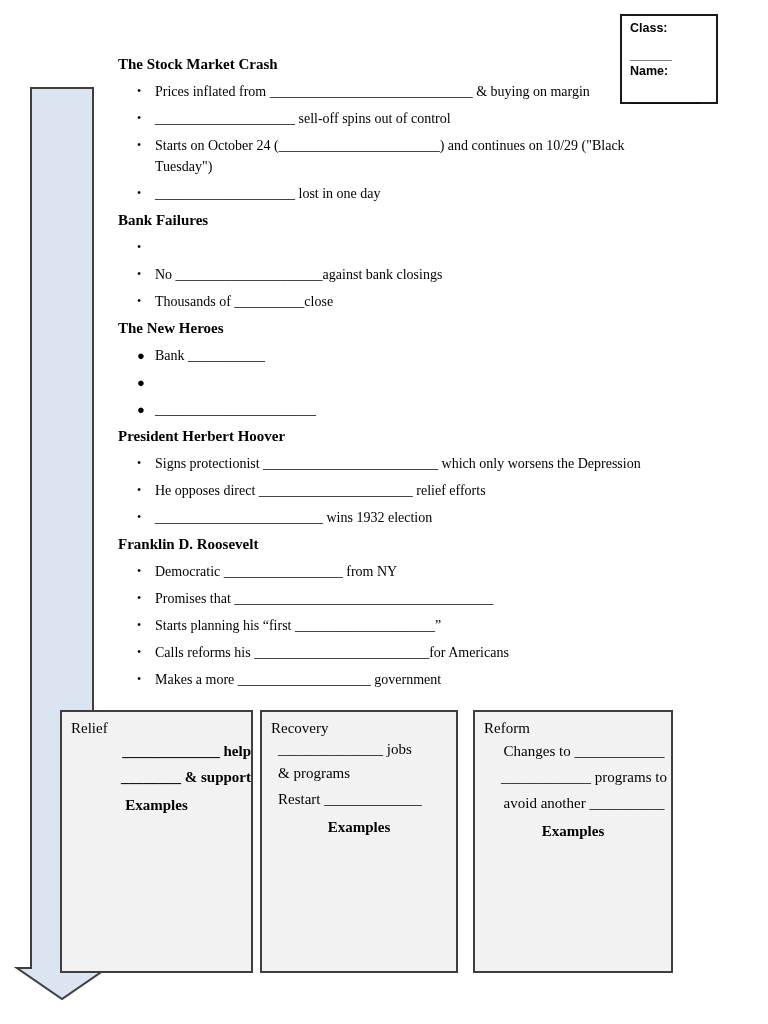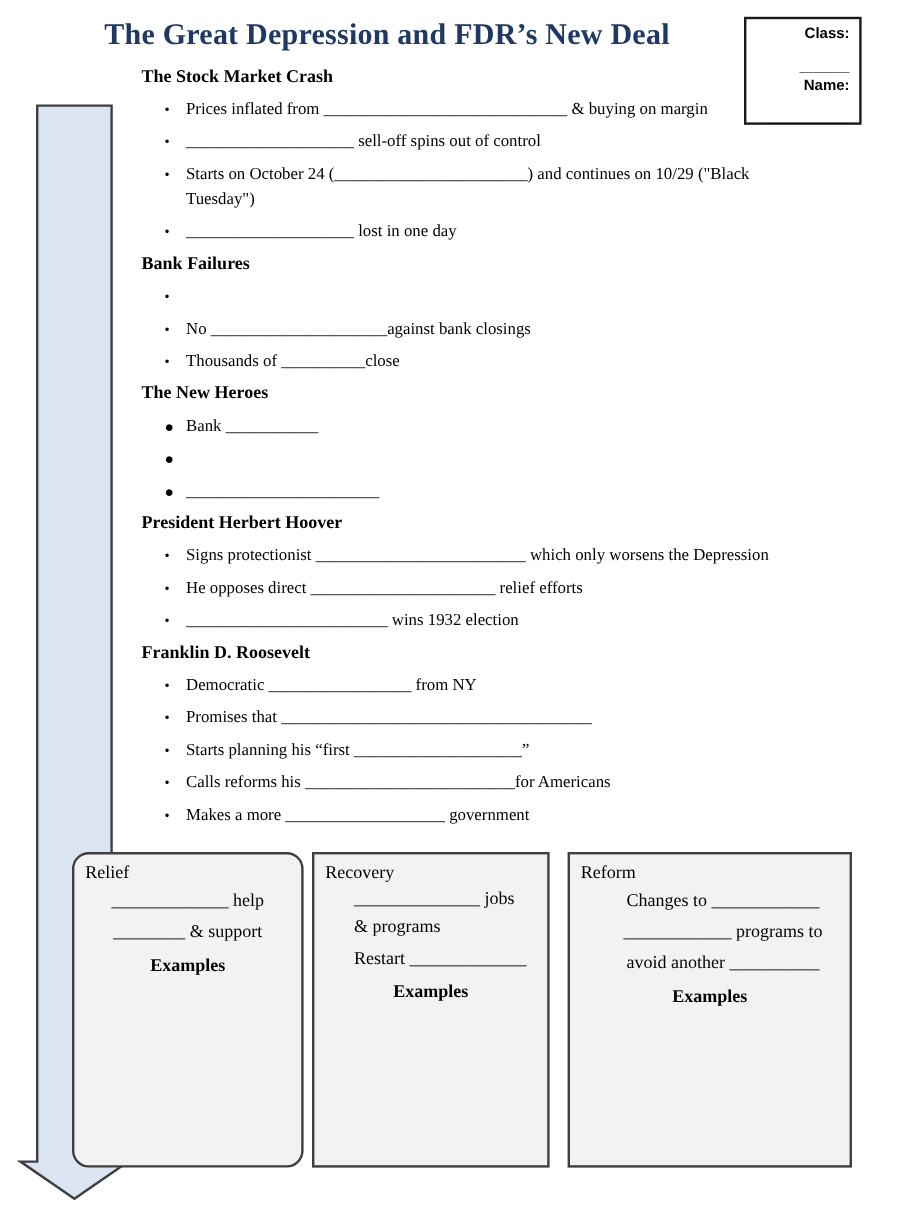"The Great Depression and FDR’s" h1.title { html: <h1>The Great Depression and FDR’s New Deal</h1> -> none }
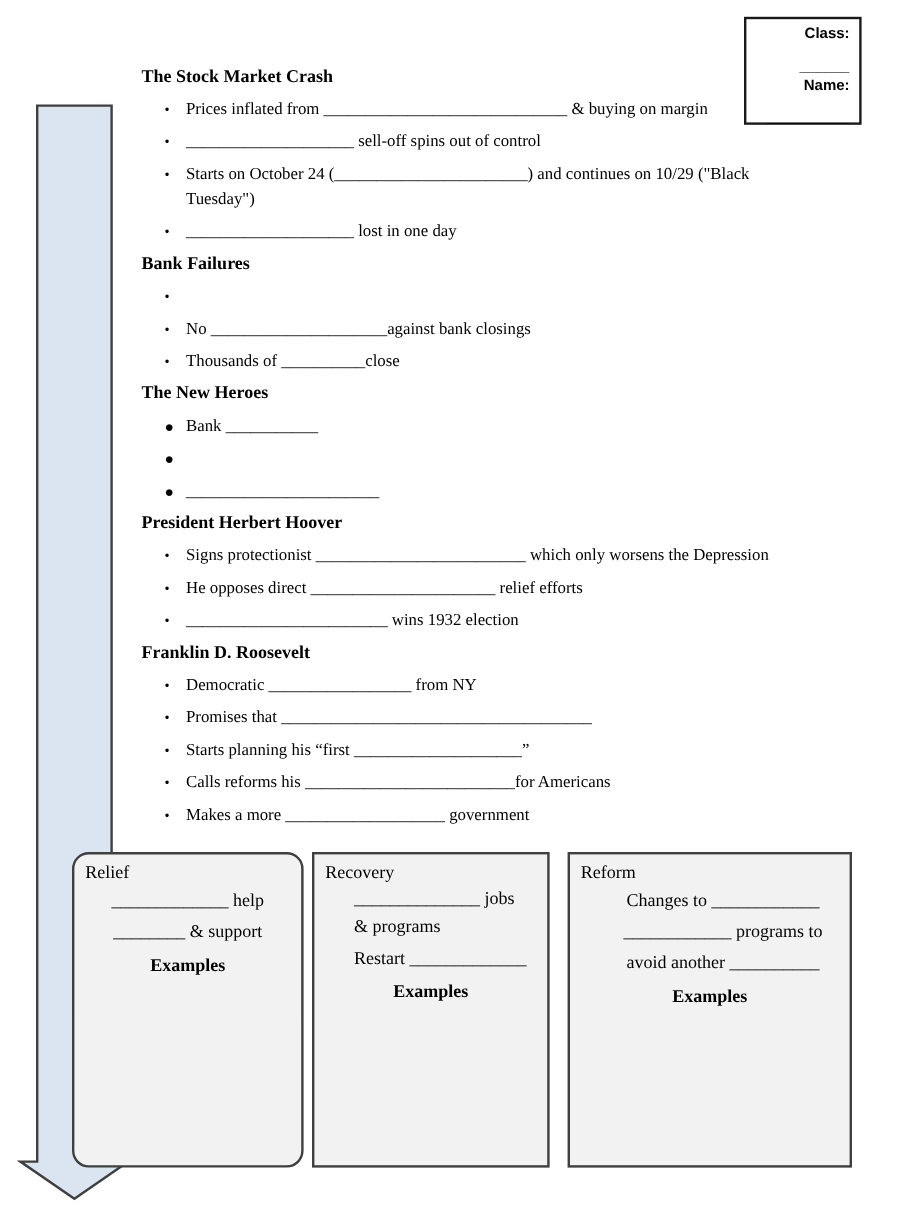"Class:" .id-line { text-align: right -> none }
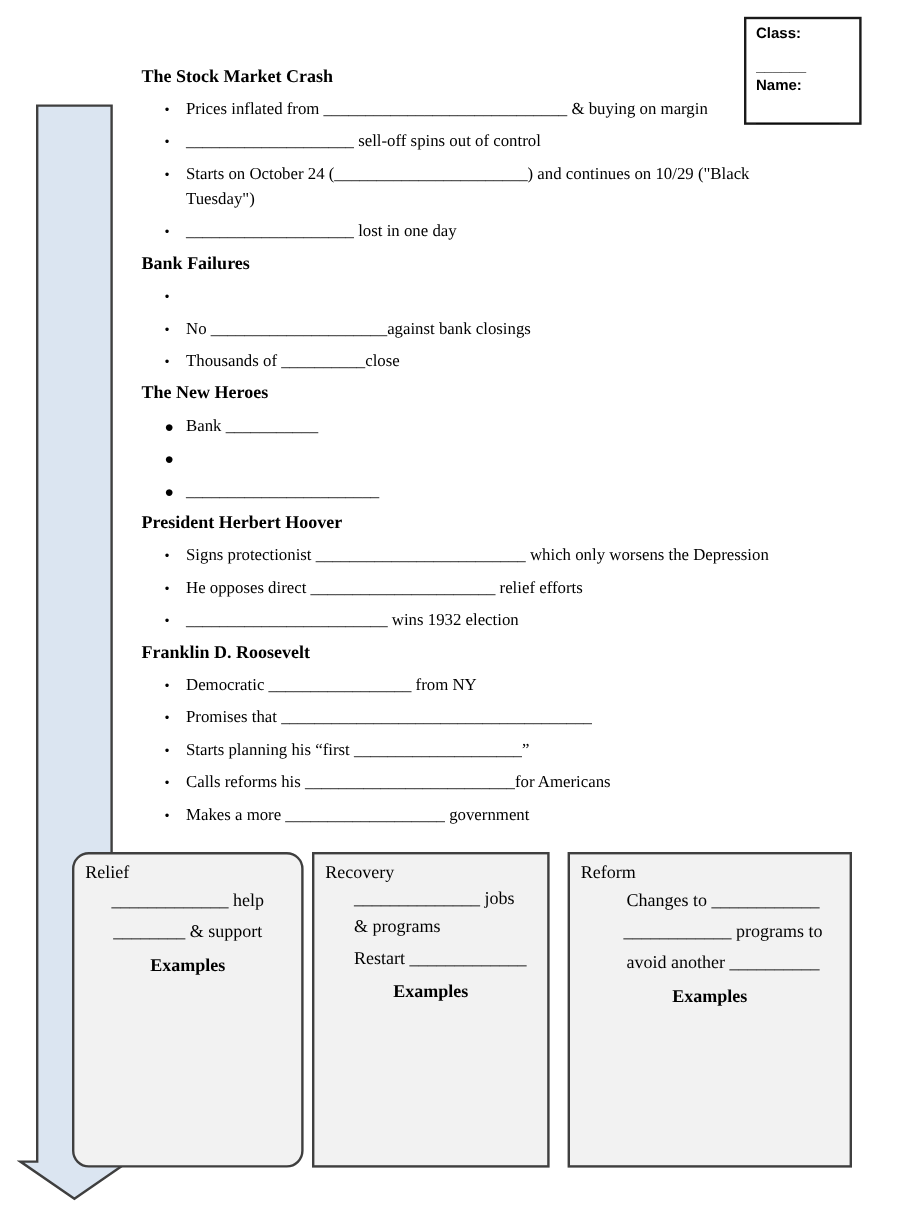"Relief" .ddbox:nth-child(1) { border-radius: 14px -> none }
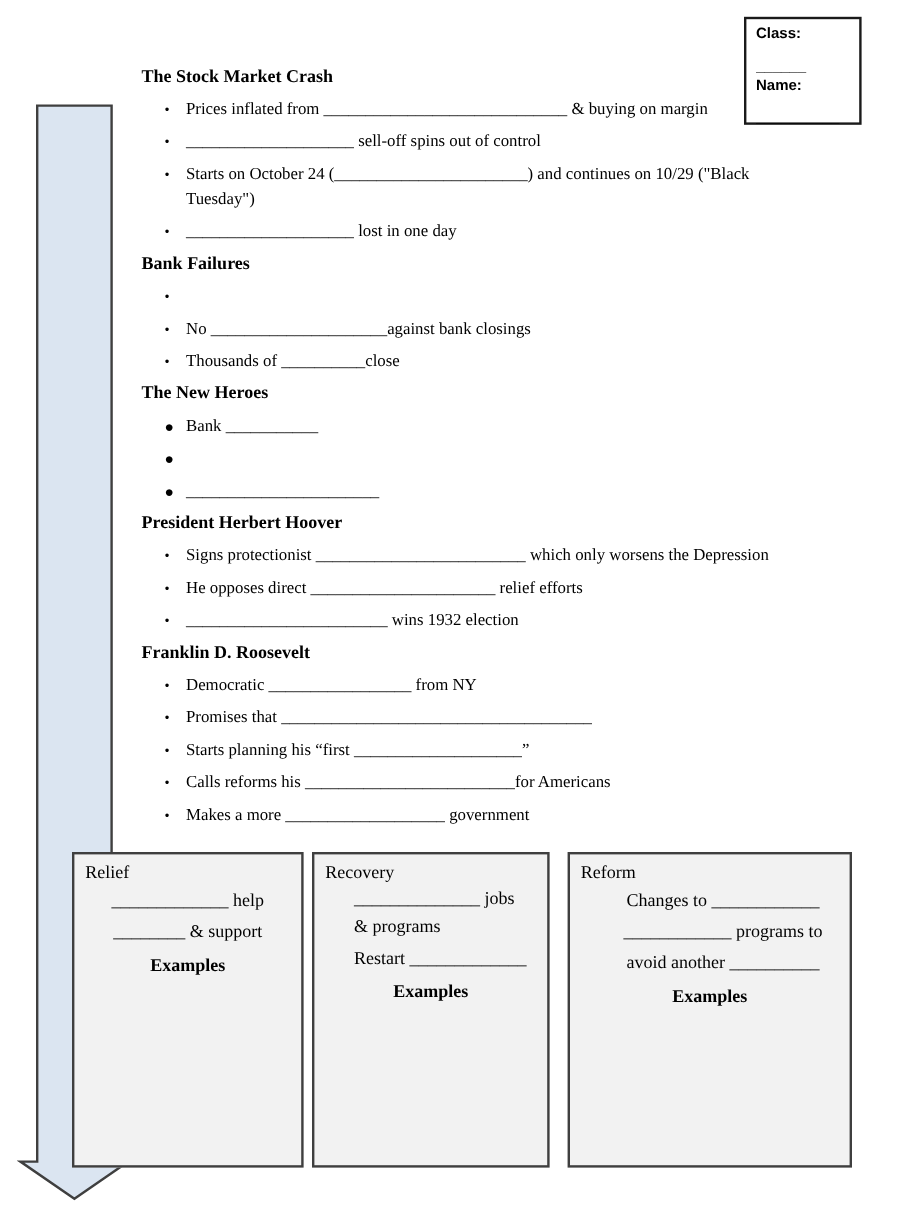"Reform" .ddbox:nth-child(3) { width: 237px -> 200px }
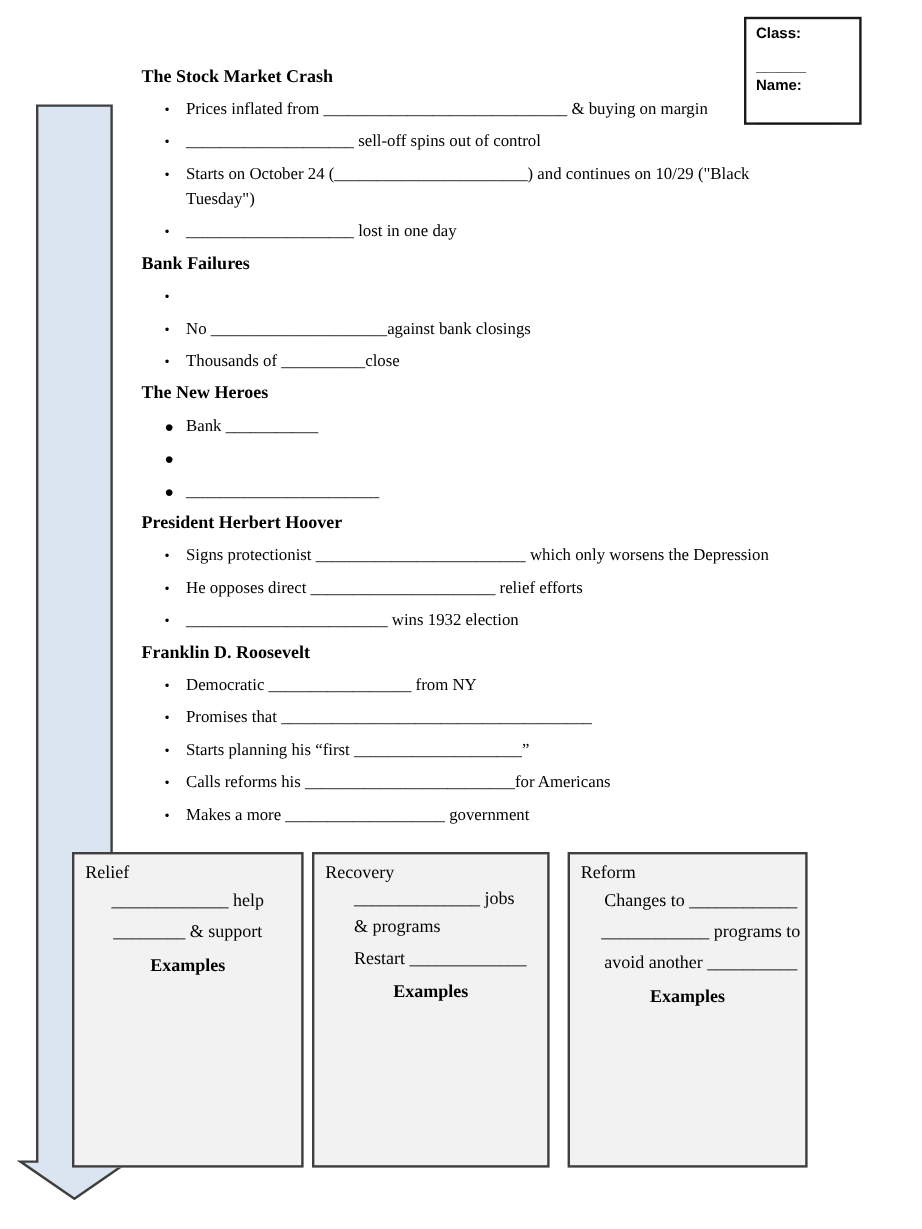"_____________ help" .ddbox:nth-child(1) .box-line { font-weight: none -> bold; text-align: center -> right }
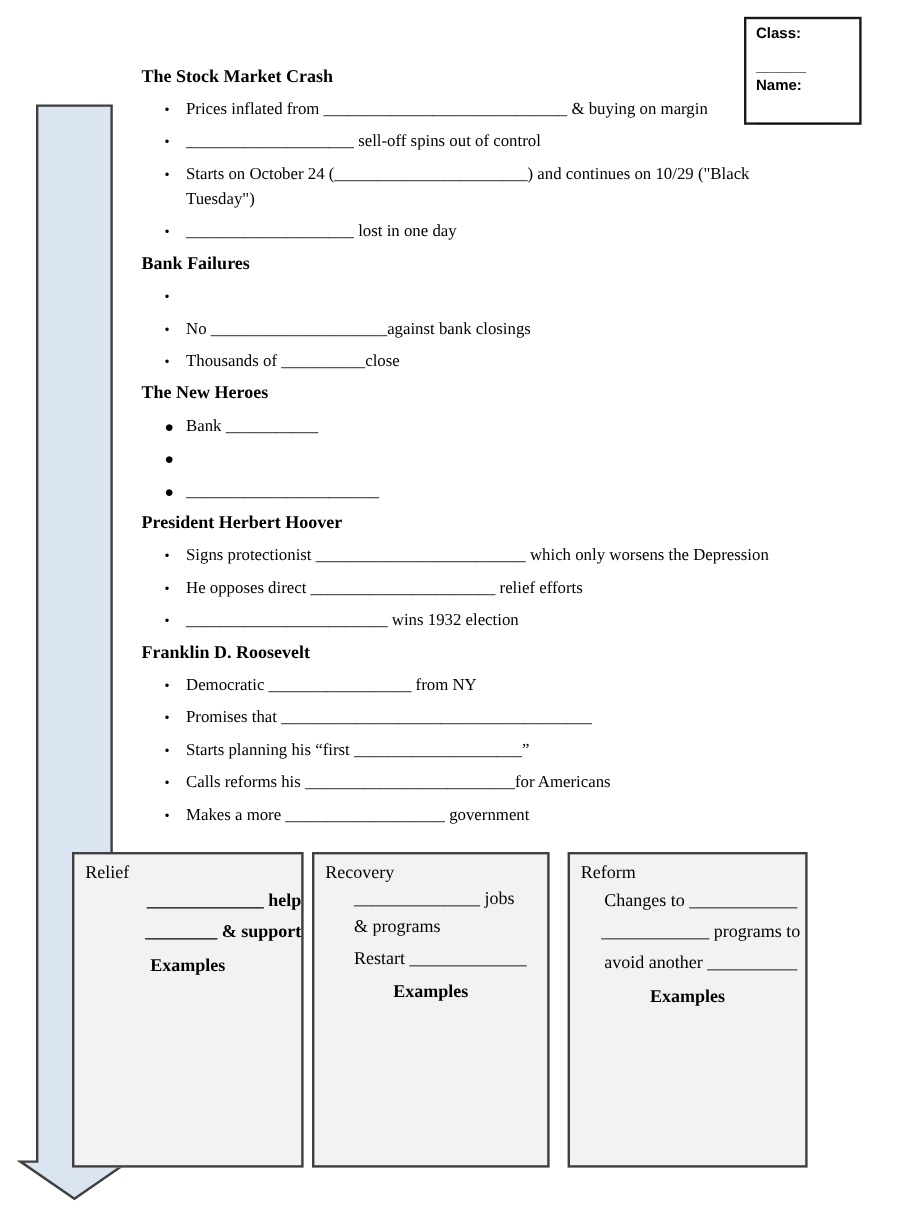"______________ jobs" .ddbox:nth-child(2) .box-line { padding-left: 33px -> 16px }
